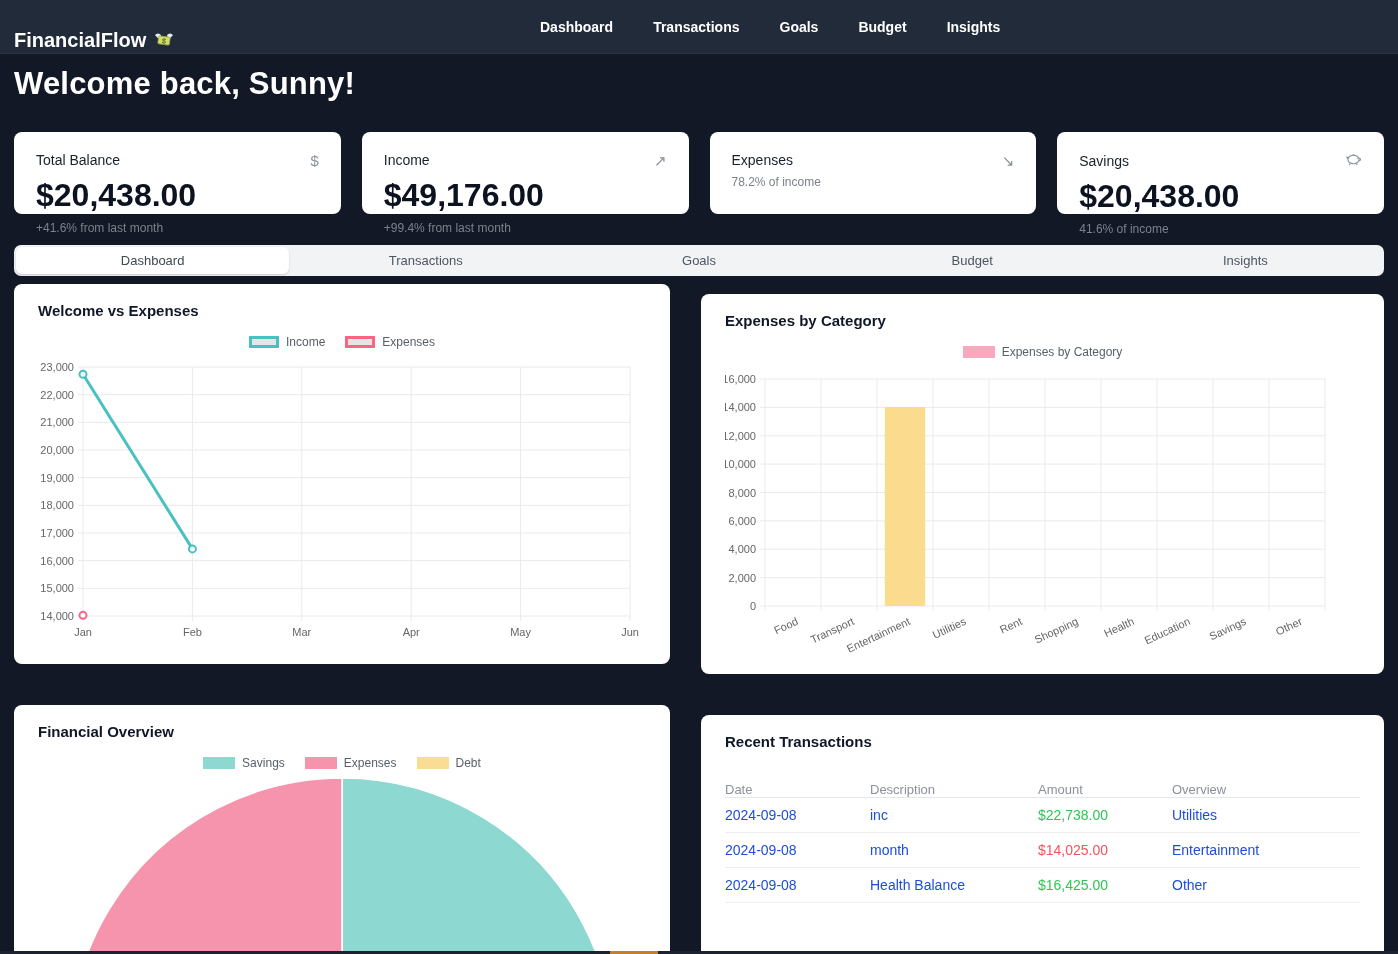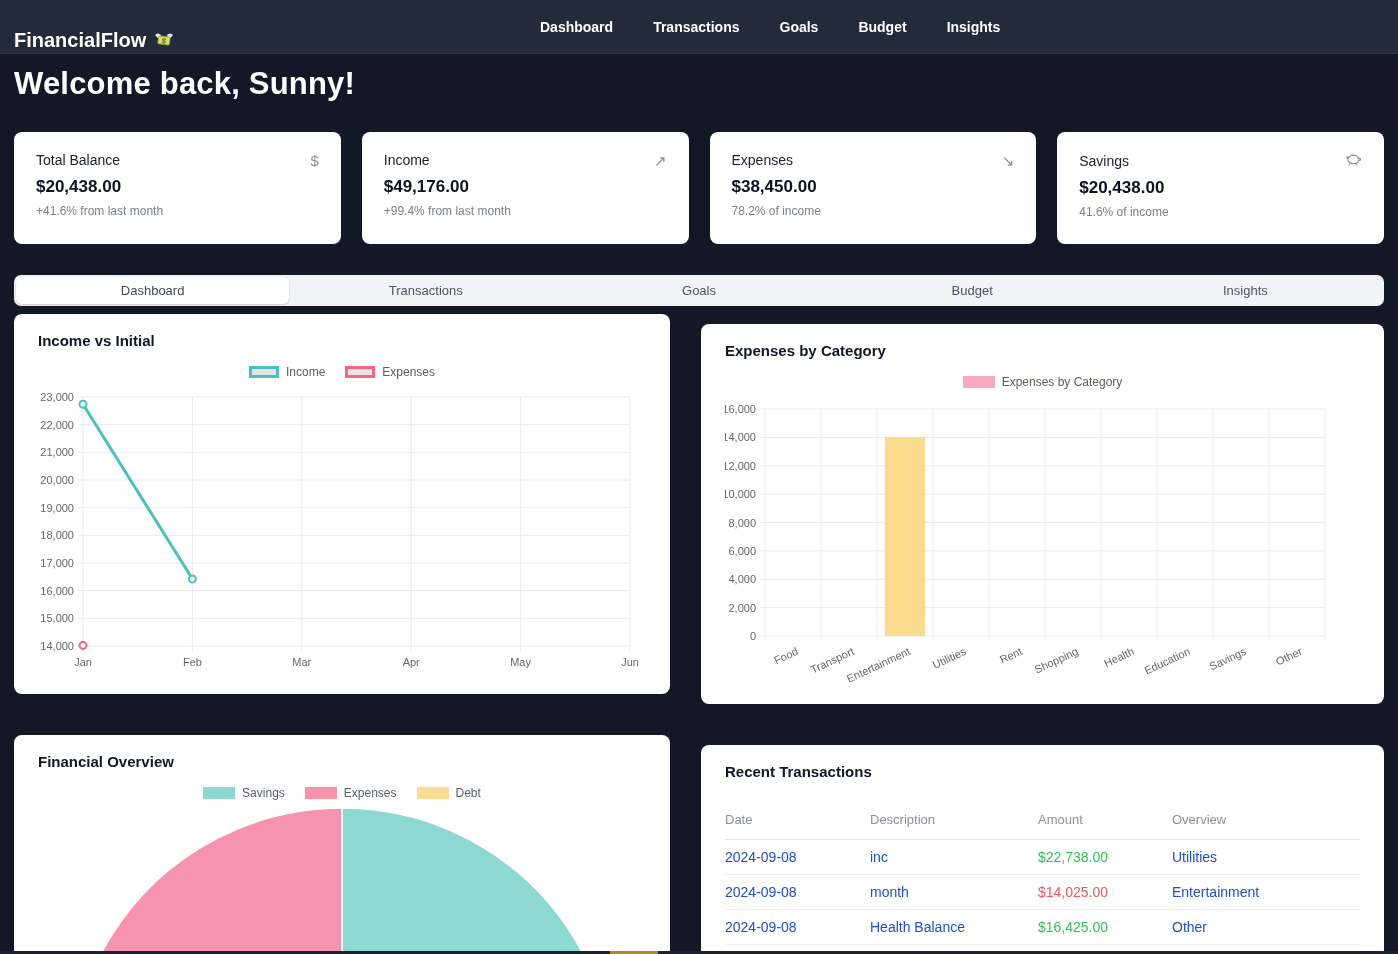"Total Balance" .stat-card { height: 112px -> 82px }
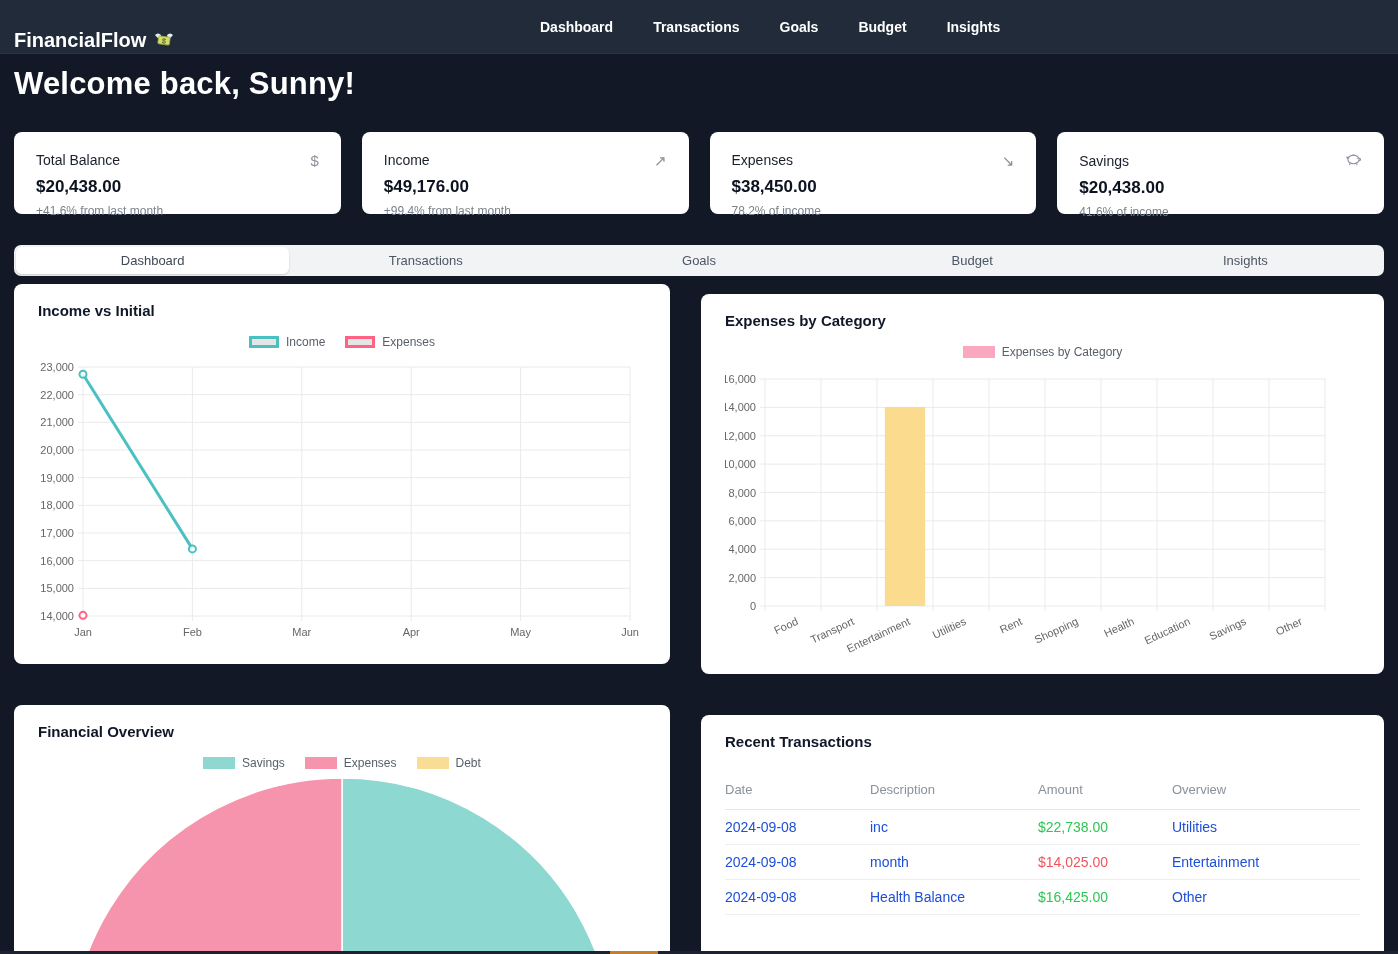"$20,438.00" .stat-value { font-size: 17px -> 32px }
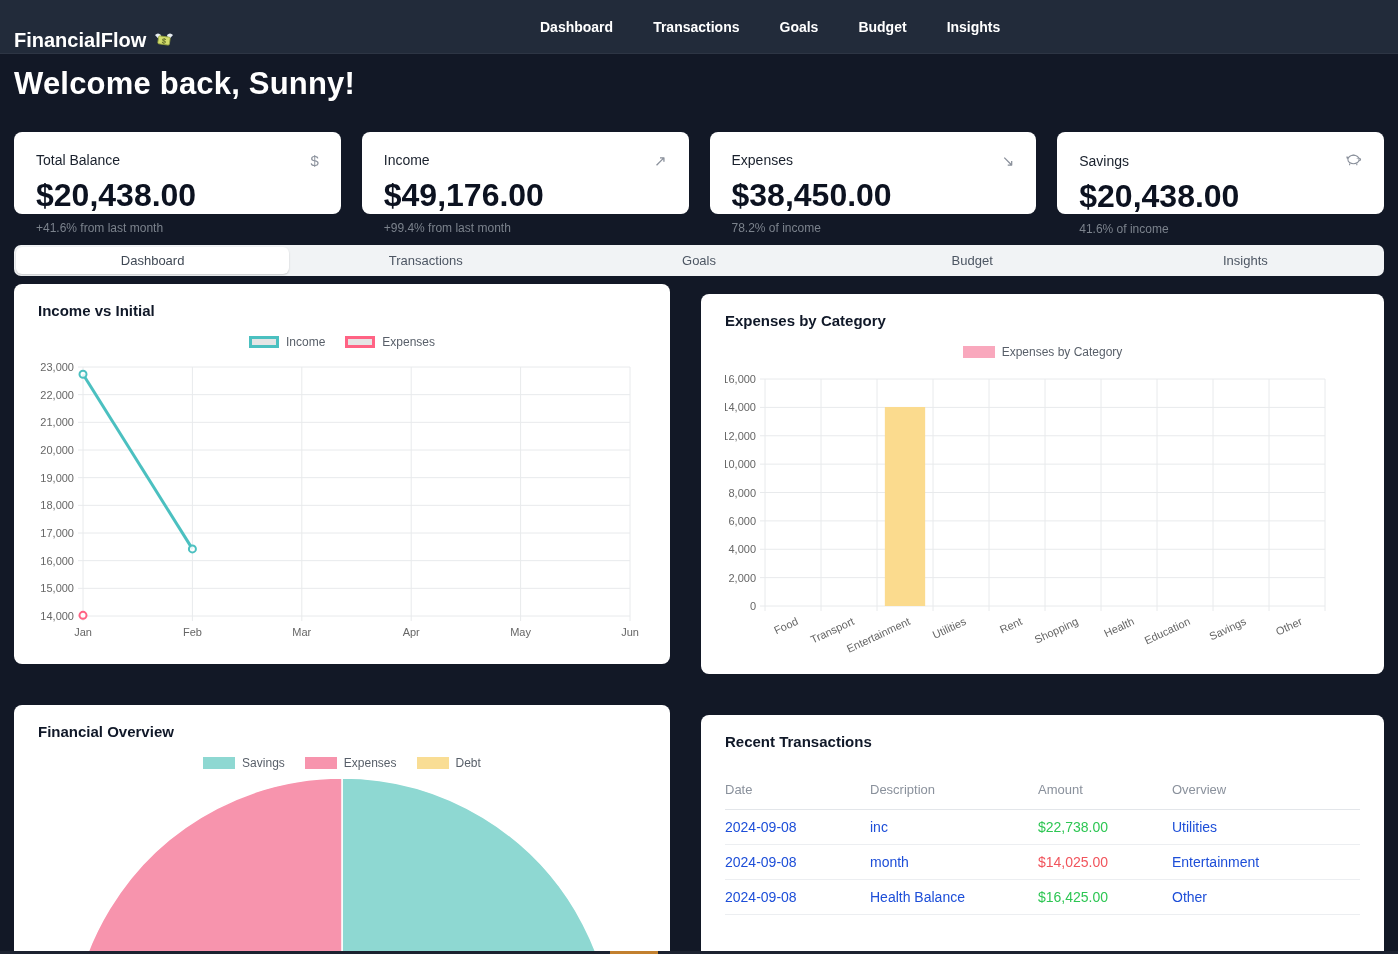"$38,450.00" div.stat-value { html: <div>$38,450.00</div> -> none }
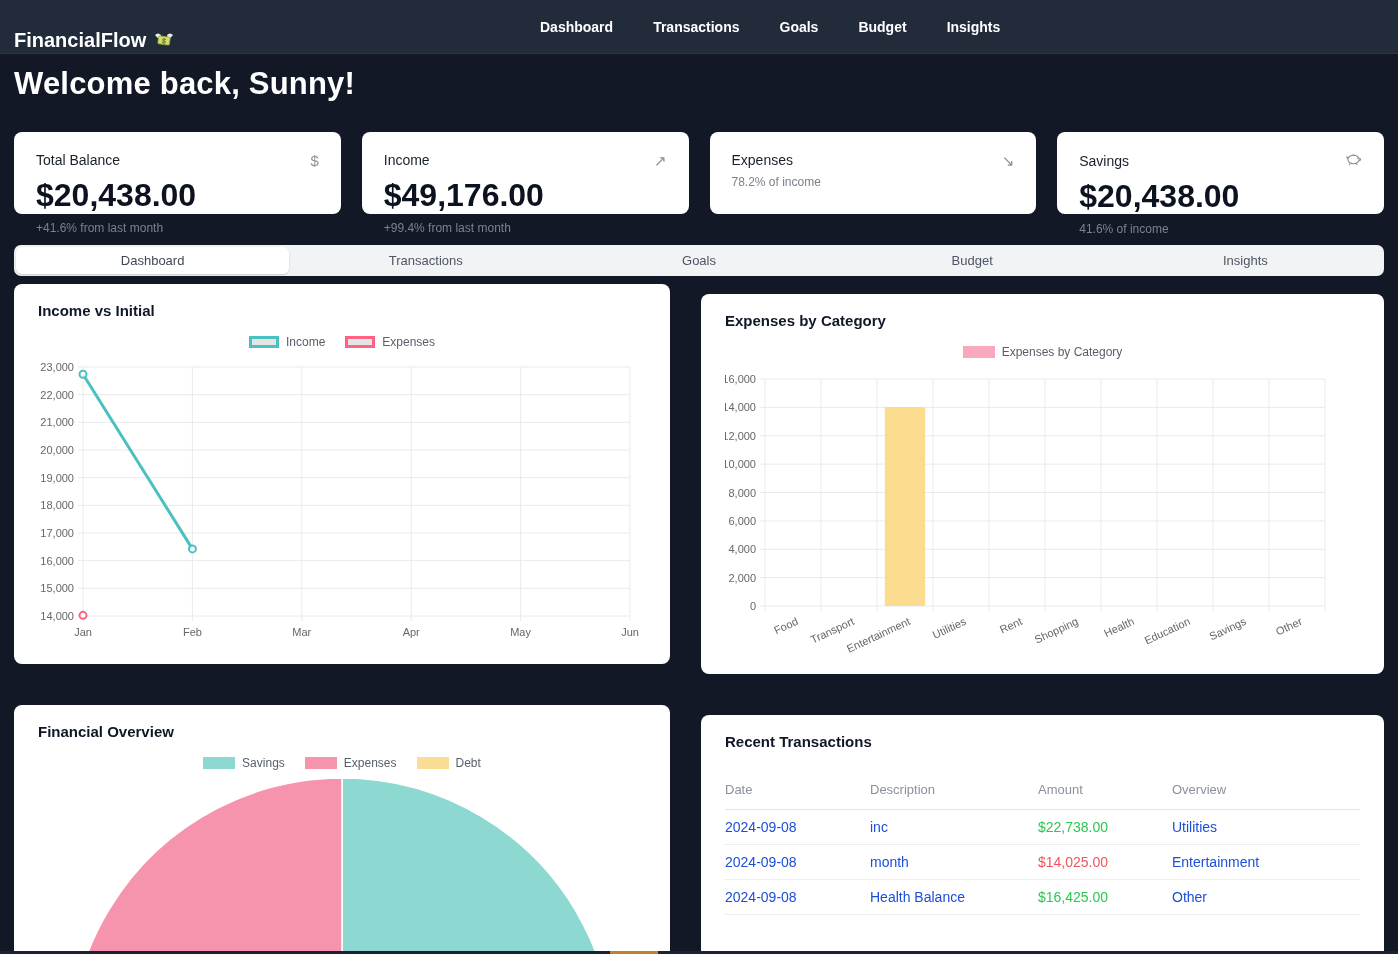"Income vs Initial" div.panel-title { text: Income vs Initial -> Welcome vs Expenses }
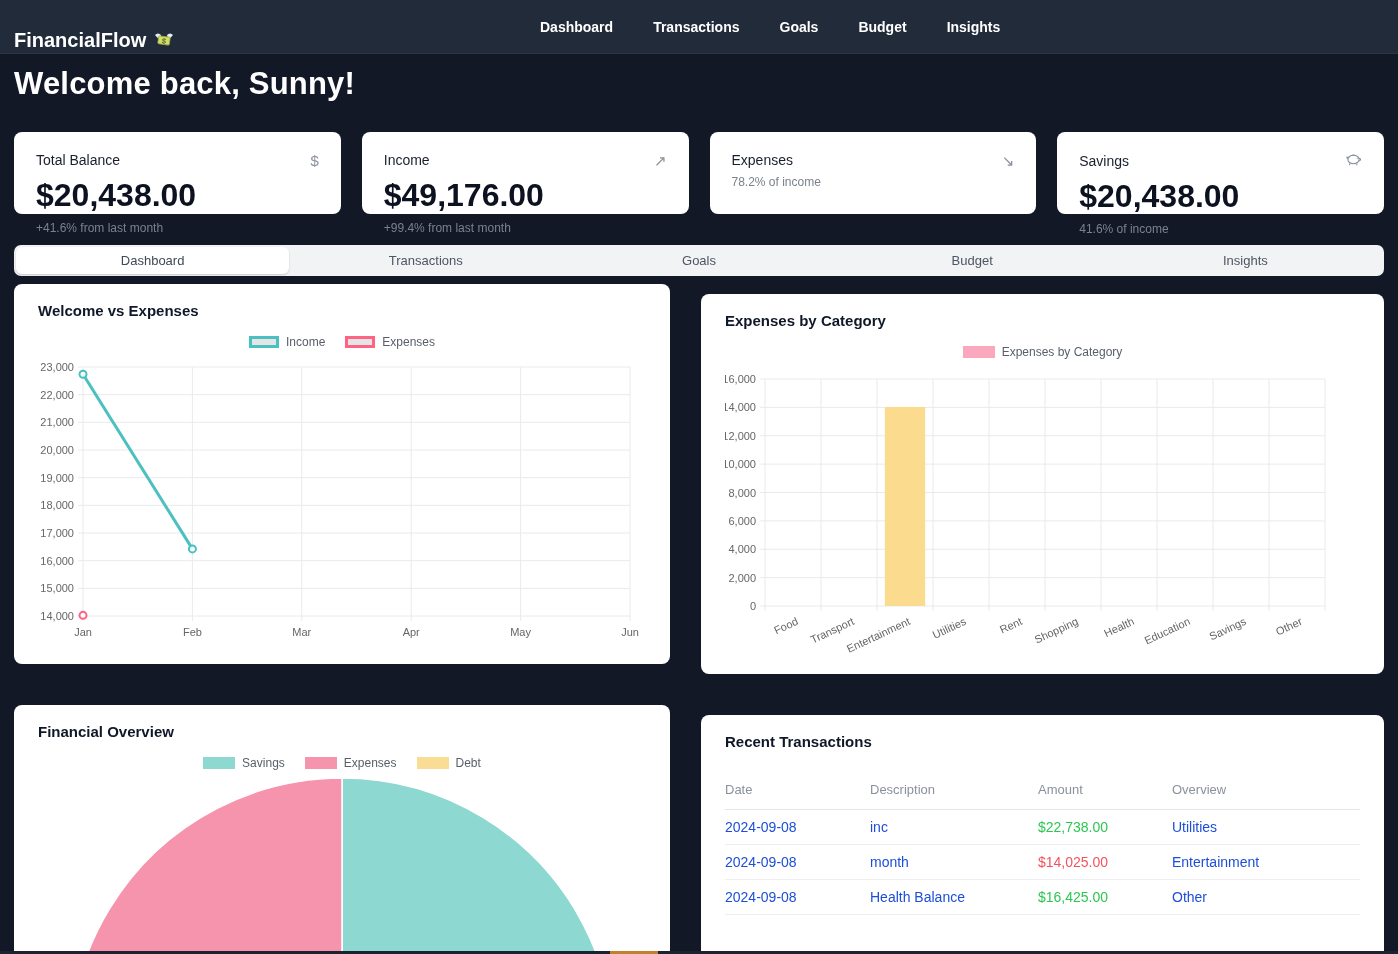"Date" .tx-head { padding: 6px 0 12px -> 6px 0 0 }
